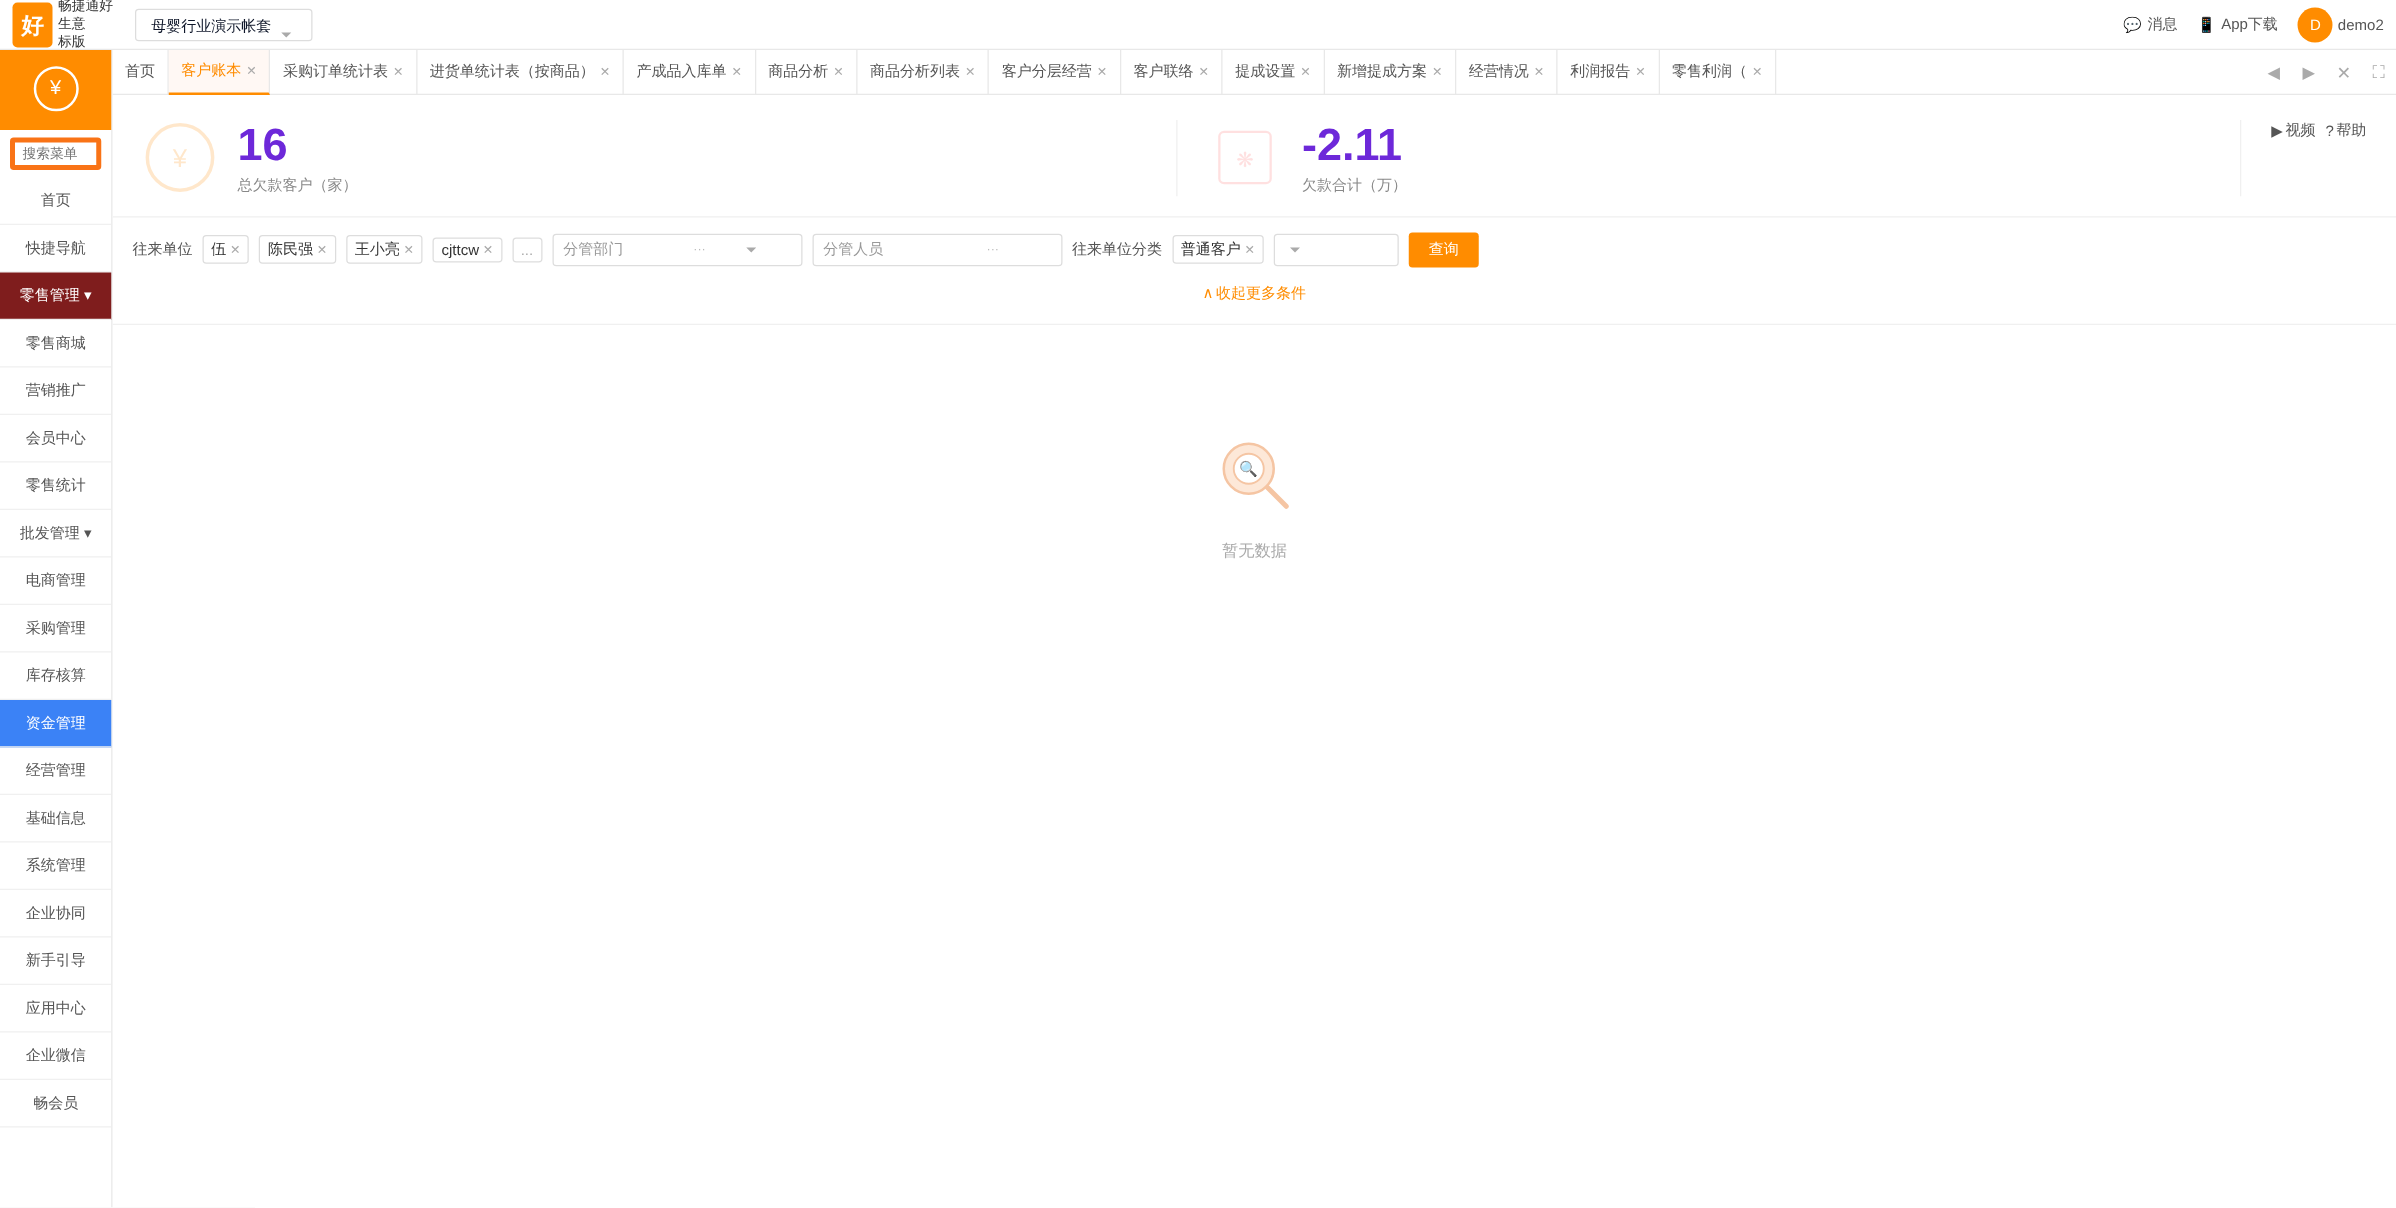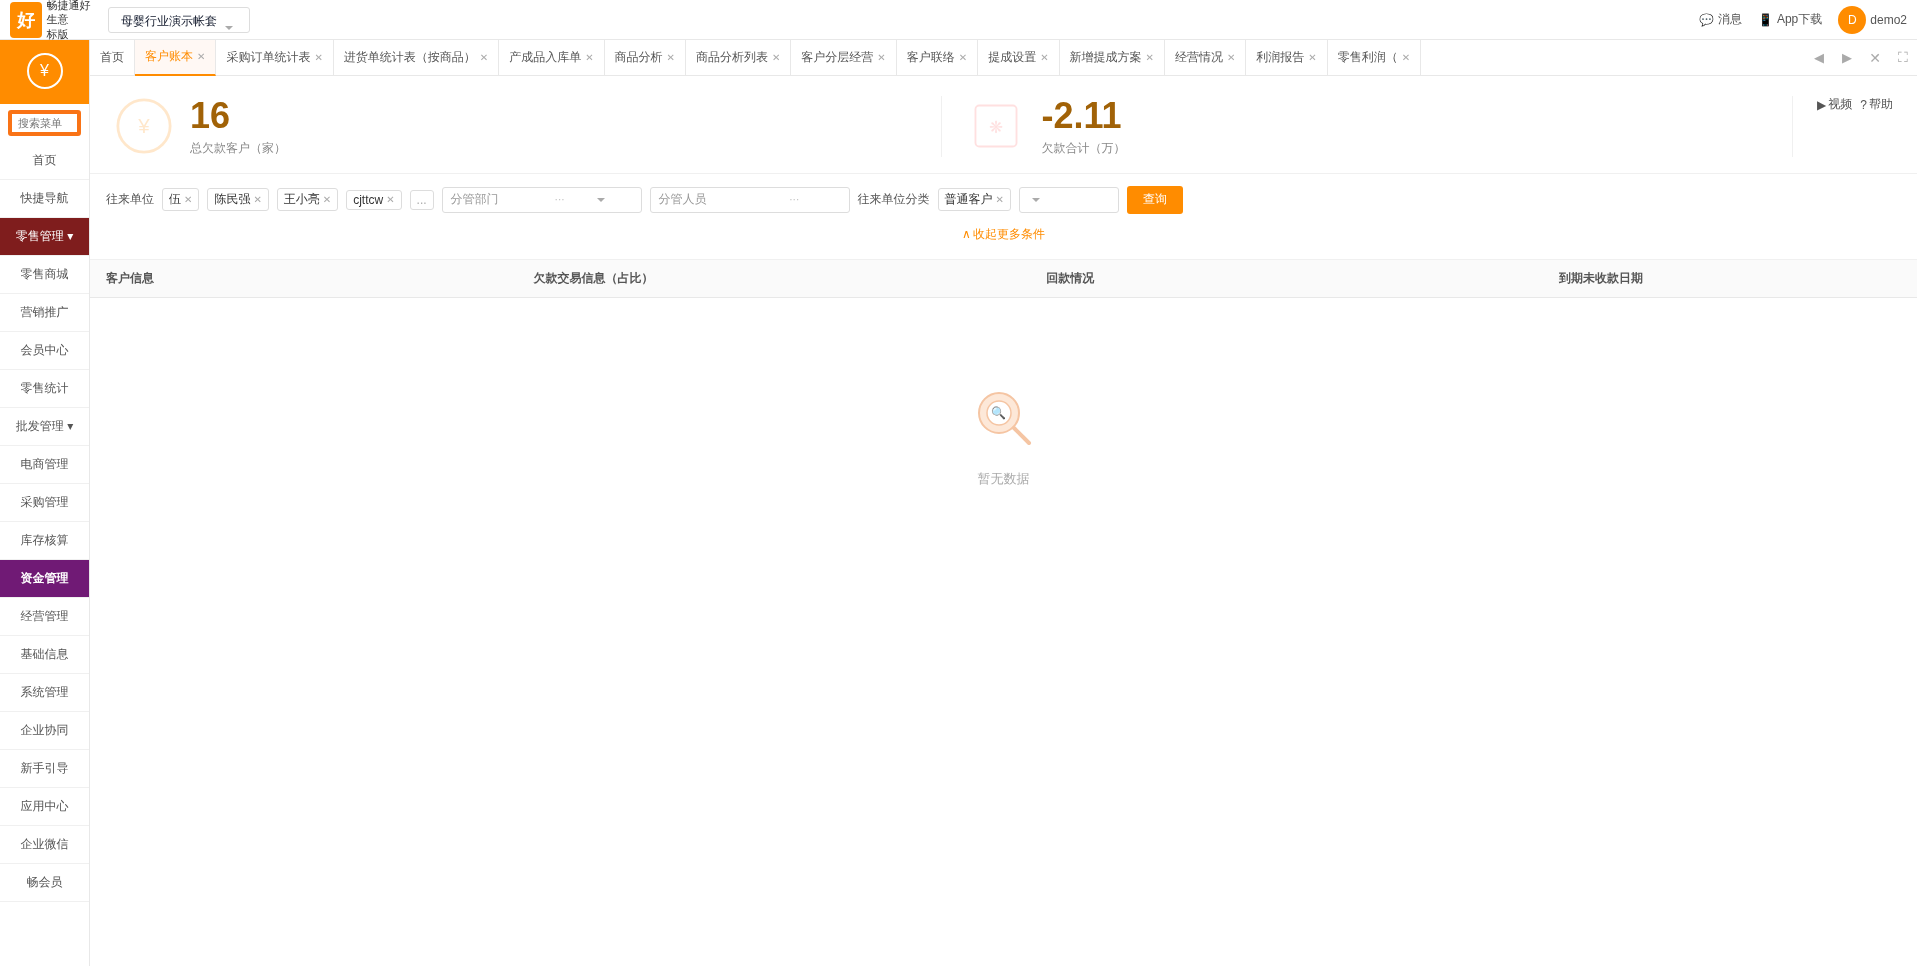"16" .stat-number.red { color: #a16207 -> #6d28d9 }
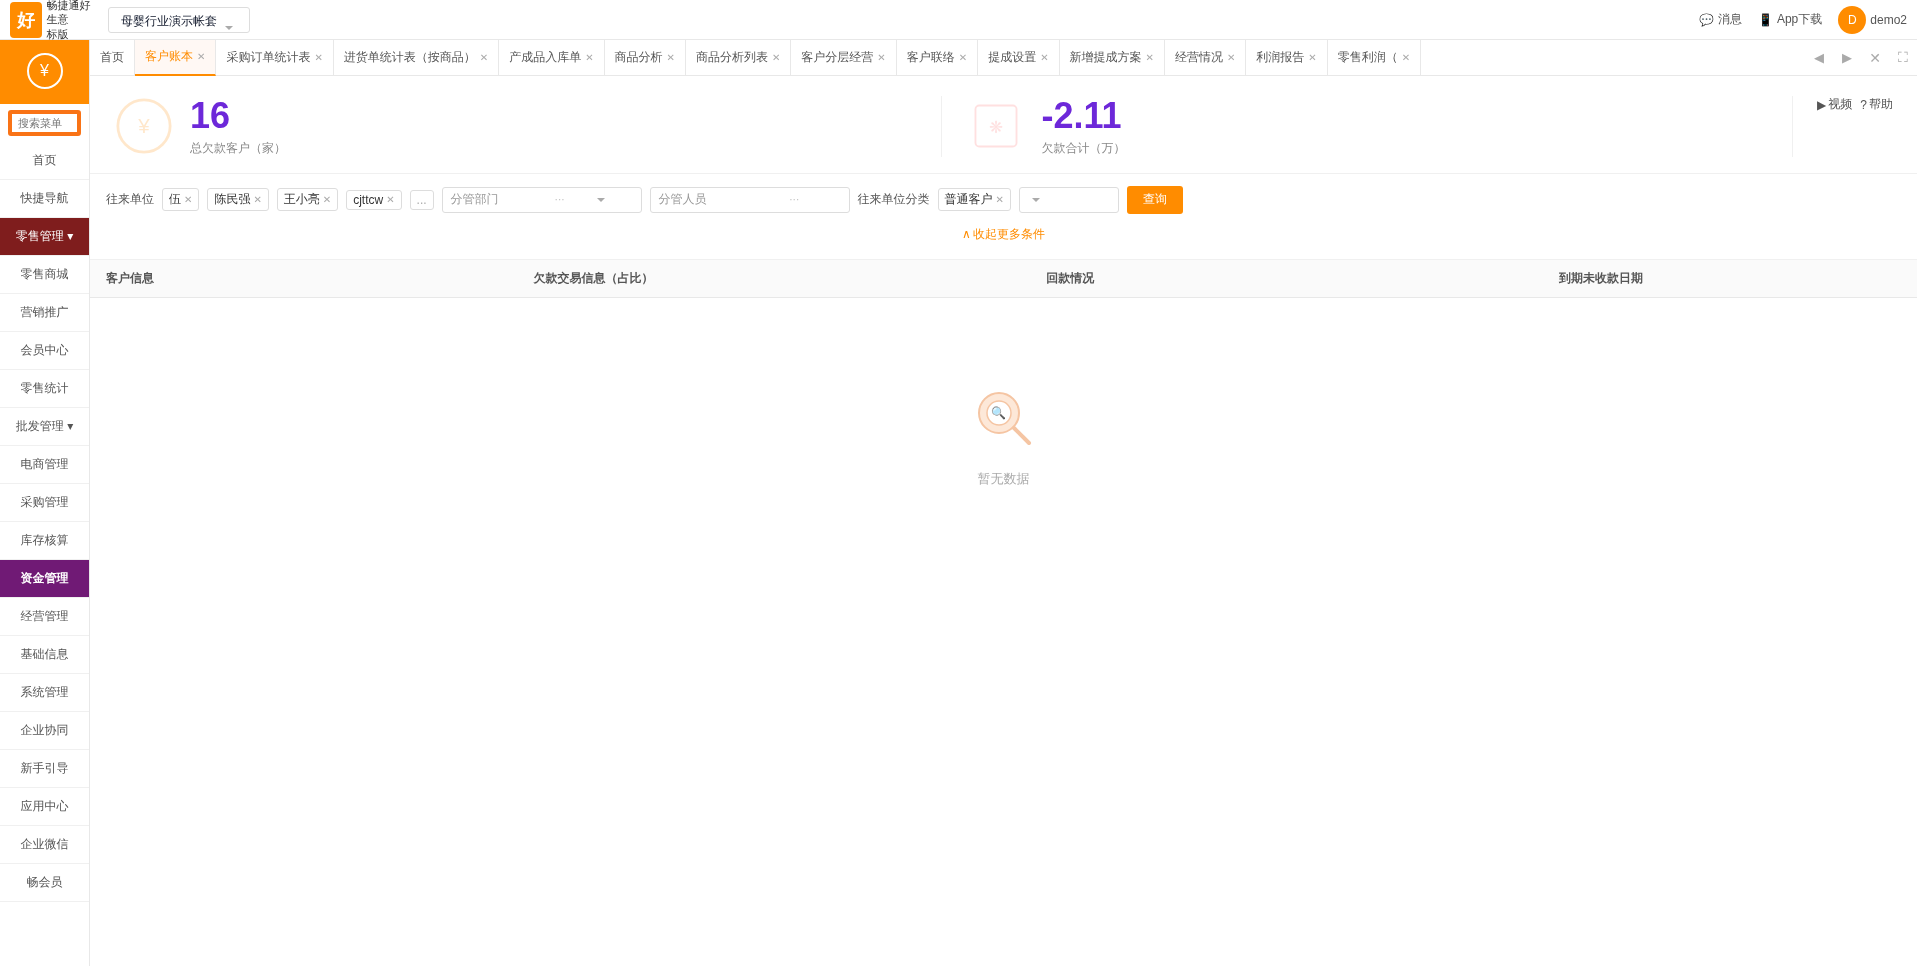"客户信息" div.table-header { html: <div> <div>客户信息</div> <div>欠款交易信息（占比）</div> <div>回款情况</div> <div>到期未收款日期</div> </div> -> none }
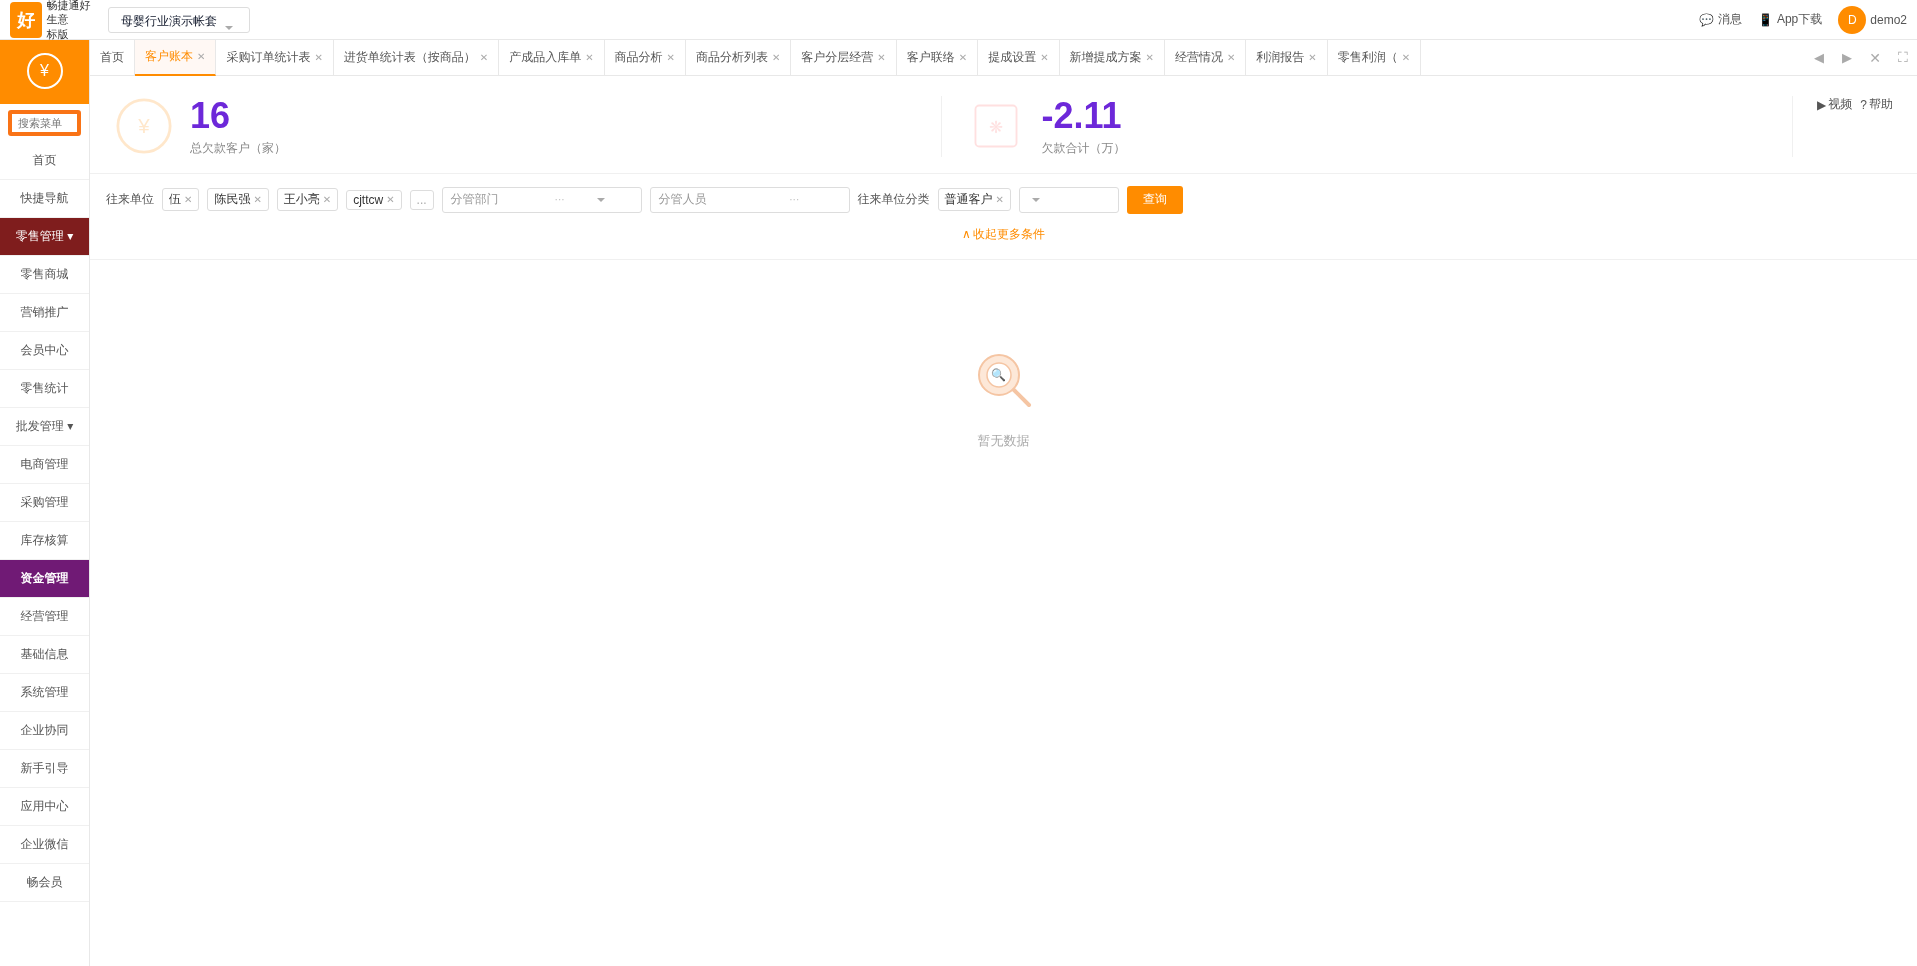"资金管理" div.sidebar-nav-item { background: #701a75 -> #3b82f6; font-weight: bold -> none }
